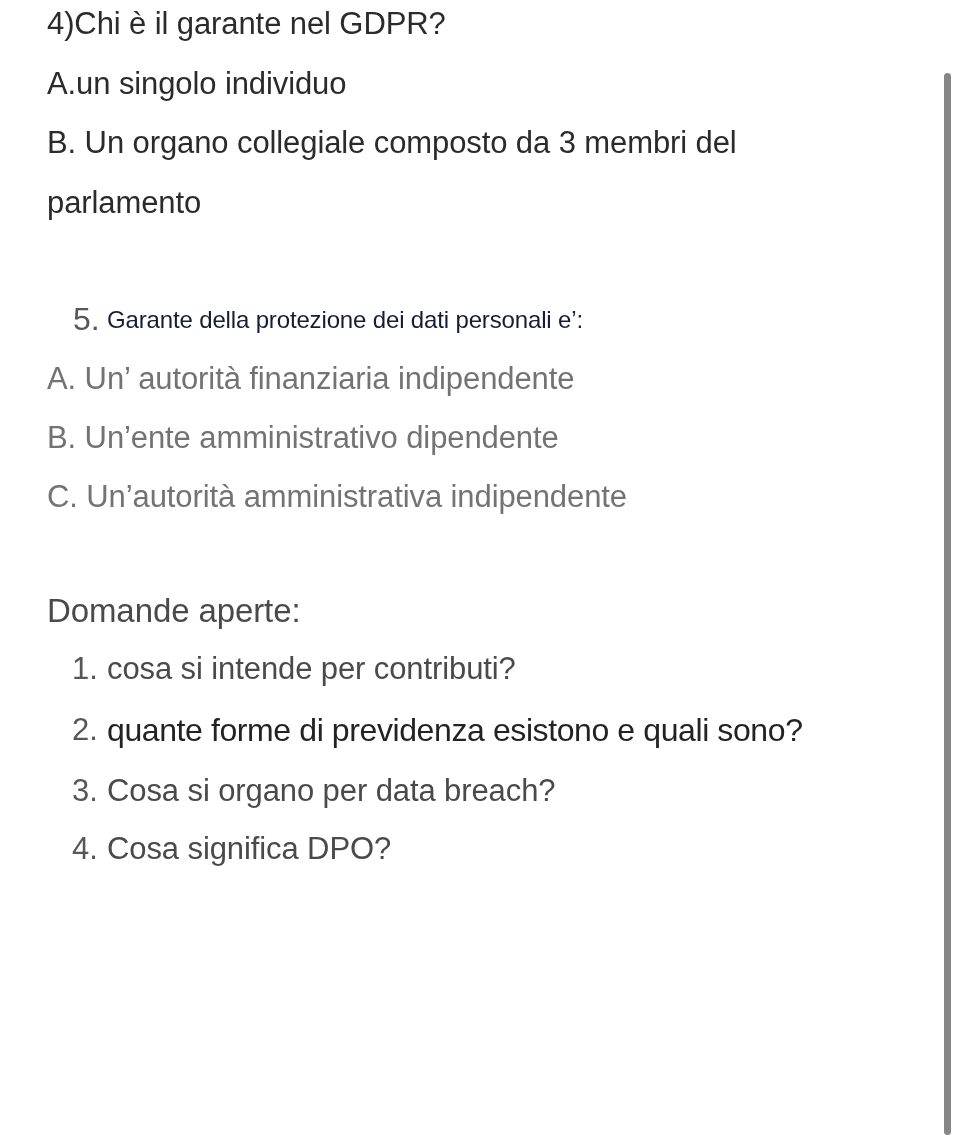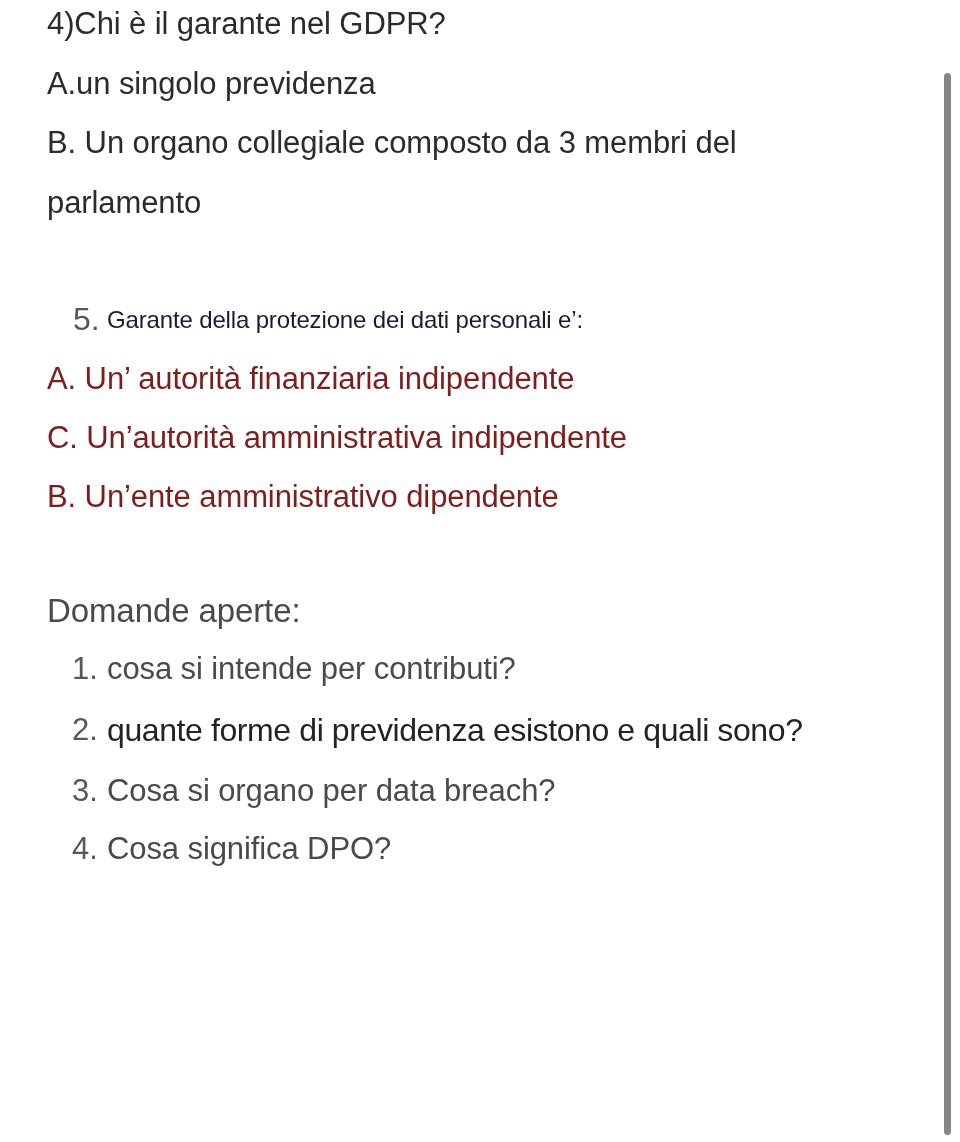"A.un singolo previdenza" div.q4-opt { text: previdenza -> individuo }
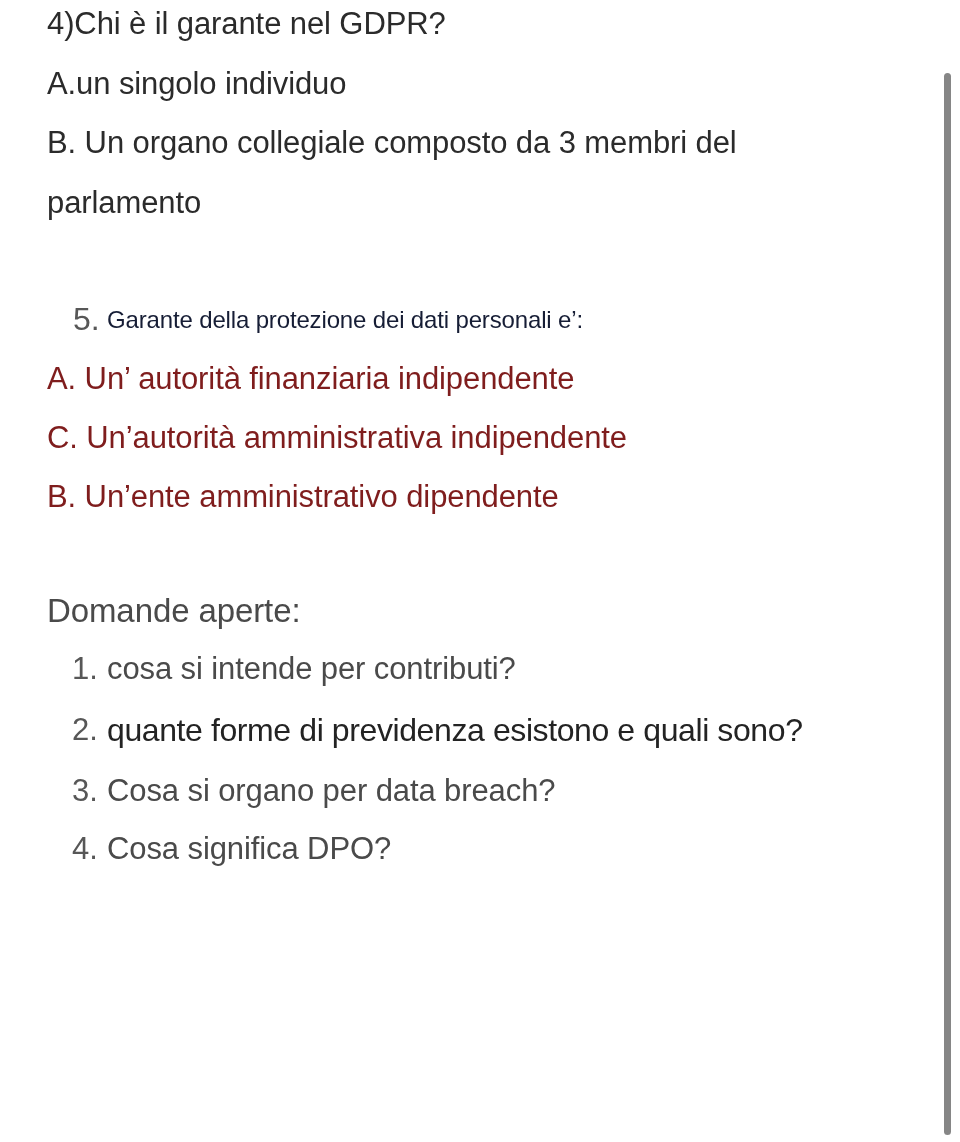"A. Un’ autorità finanziaria indipendente" .q5-opt { color: #7f1d1d -> #737373 }
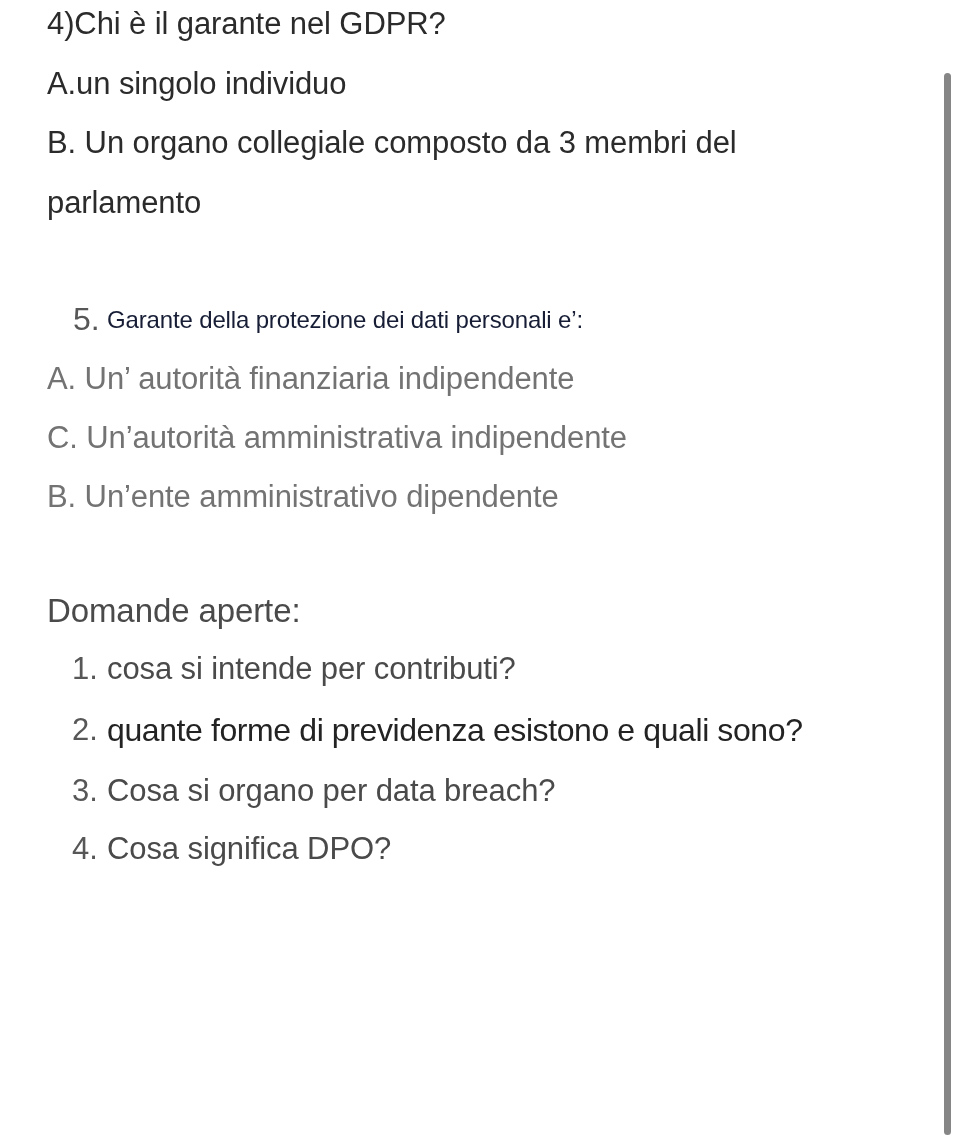"C. Un’autorità amministrativa" div.q5-opt { order: before "B. Un’ente amministrativo dipendente" -> after "B. Un’ente amministrativo dipendente" }
